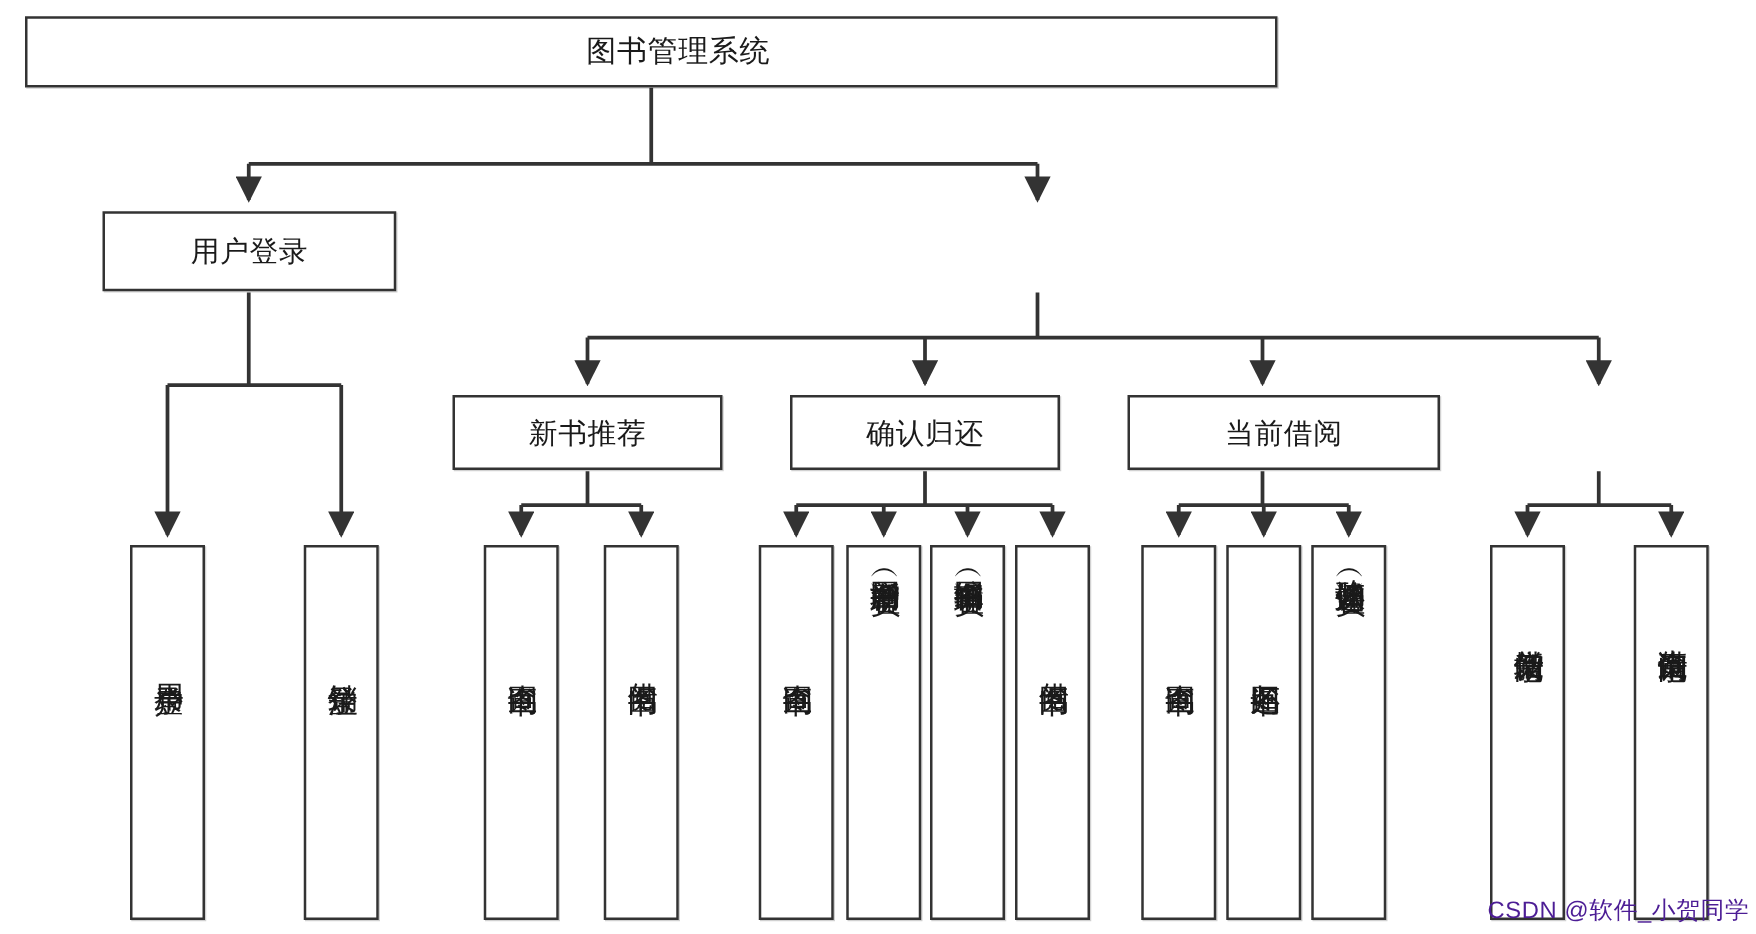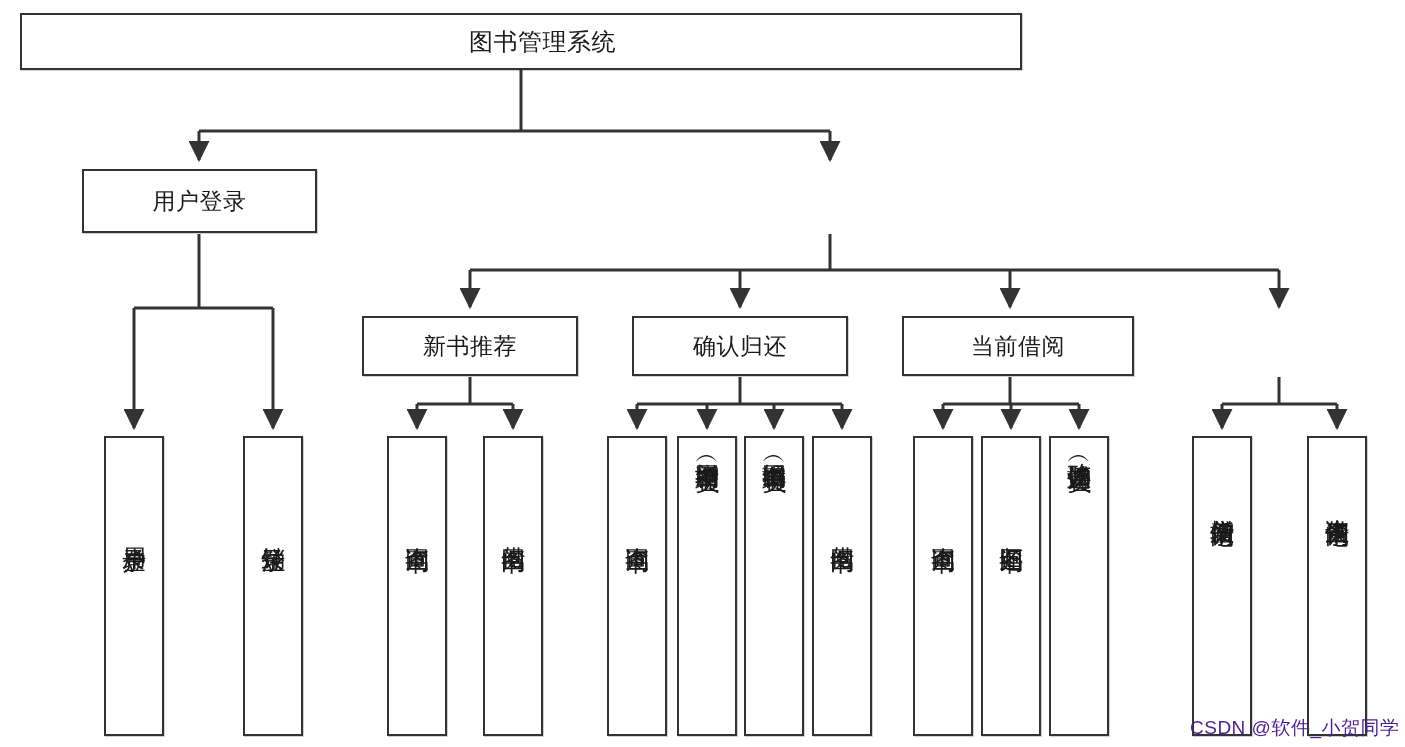"当前借阅" div.node { width: 232px -> 250px }
